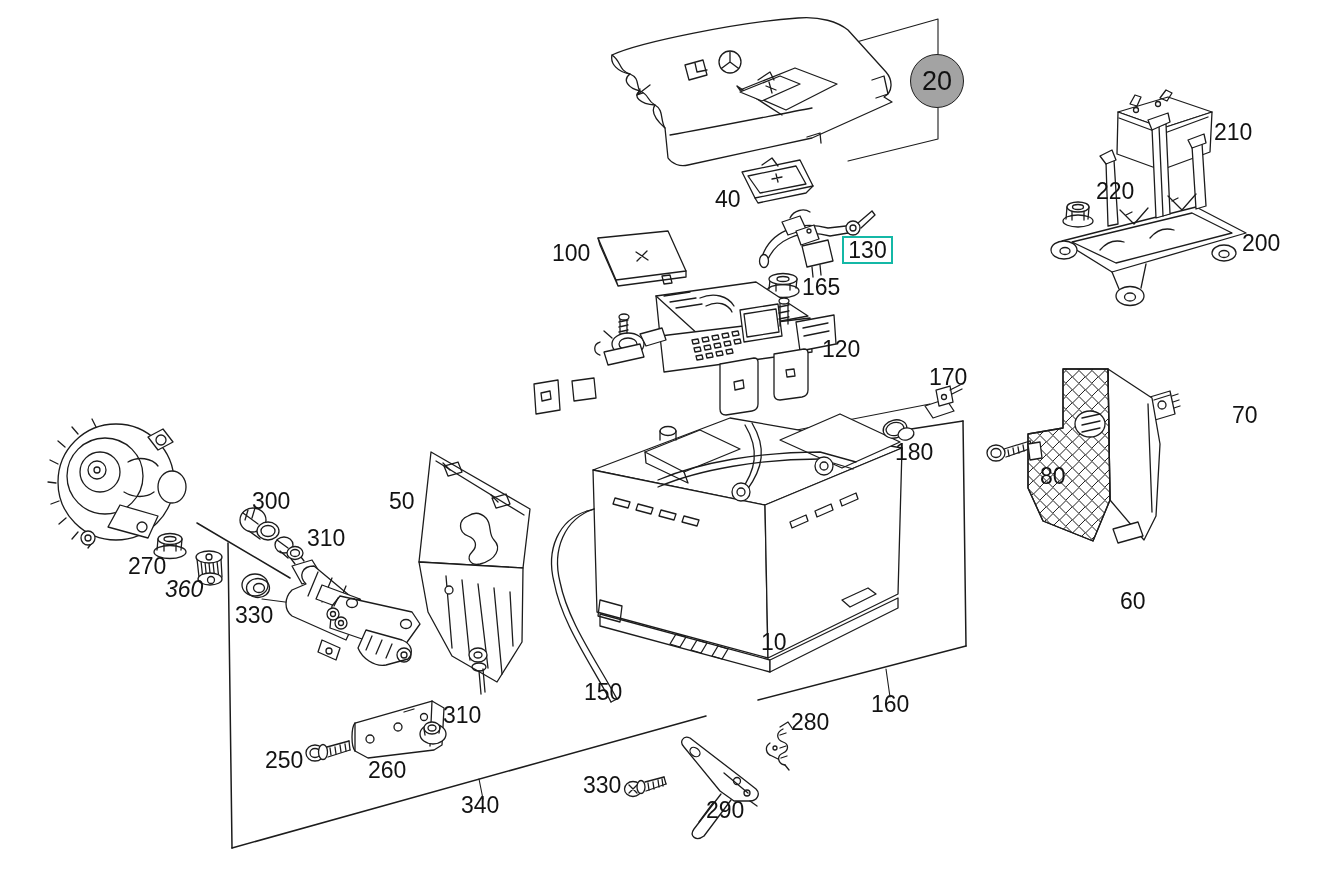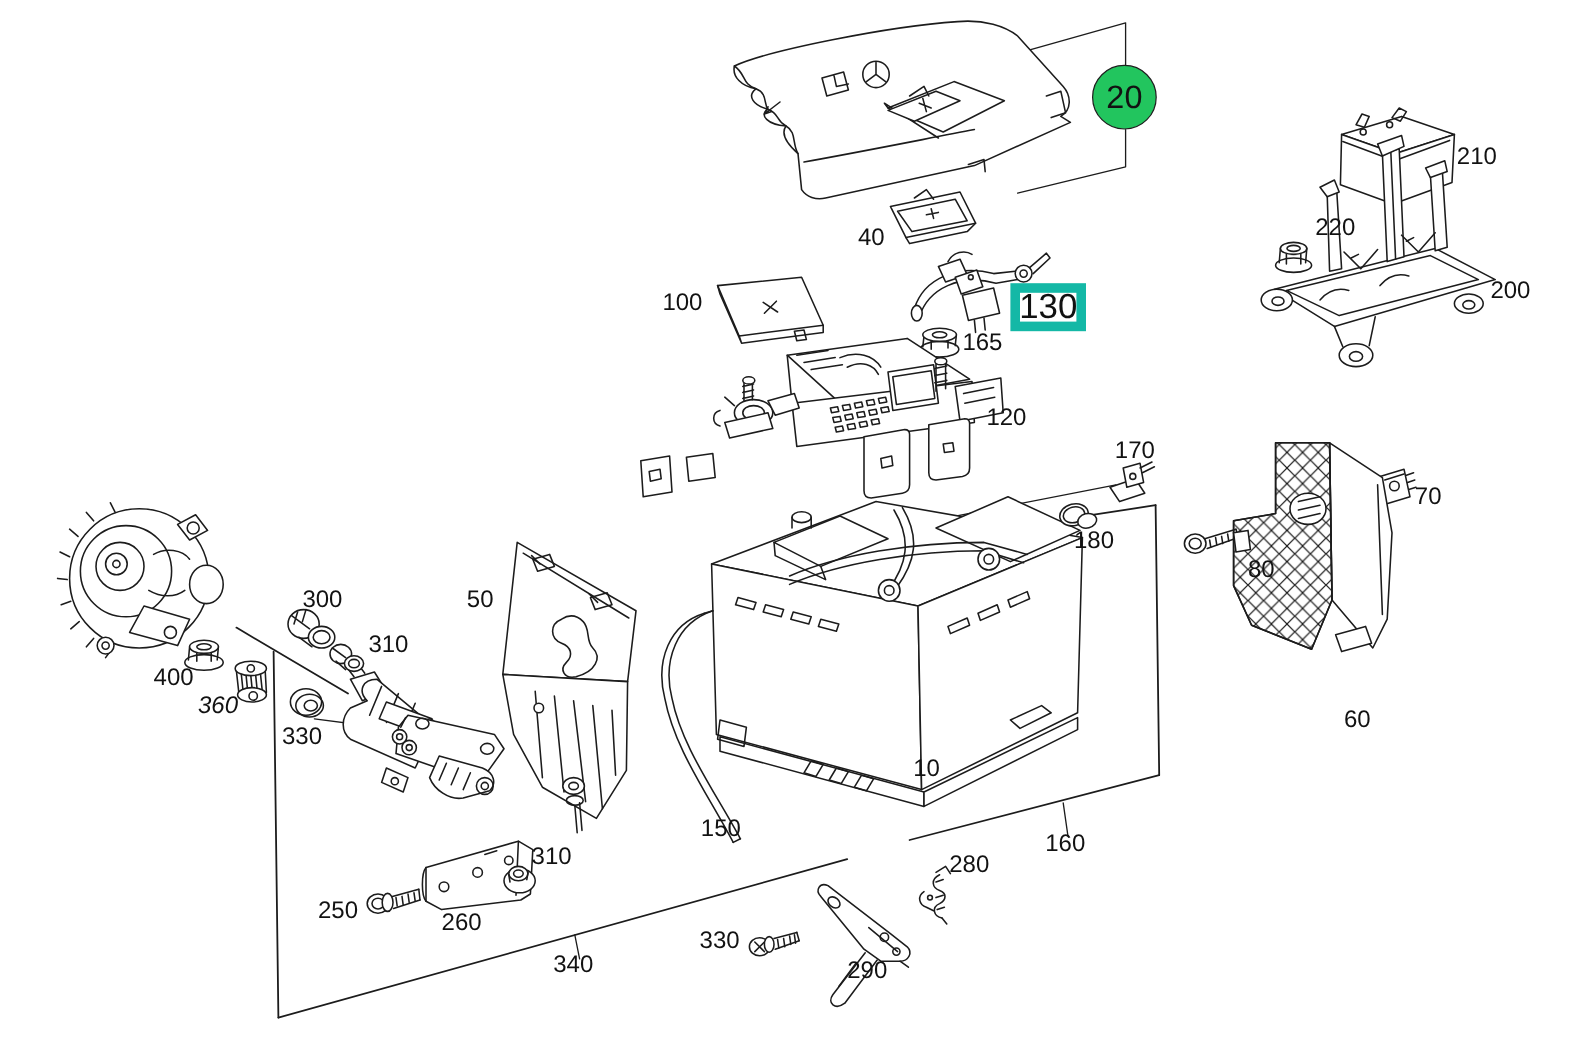"20" .balloon { background: #22c55e -> #a3a3a3 }
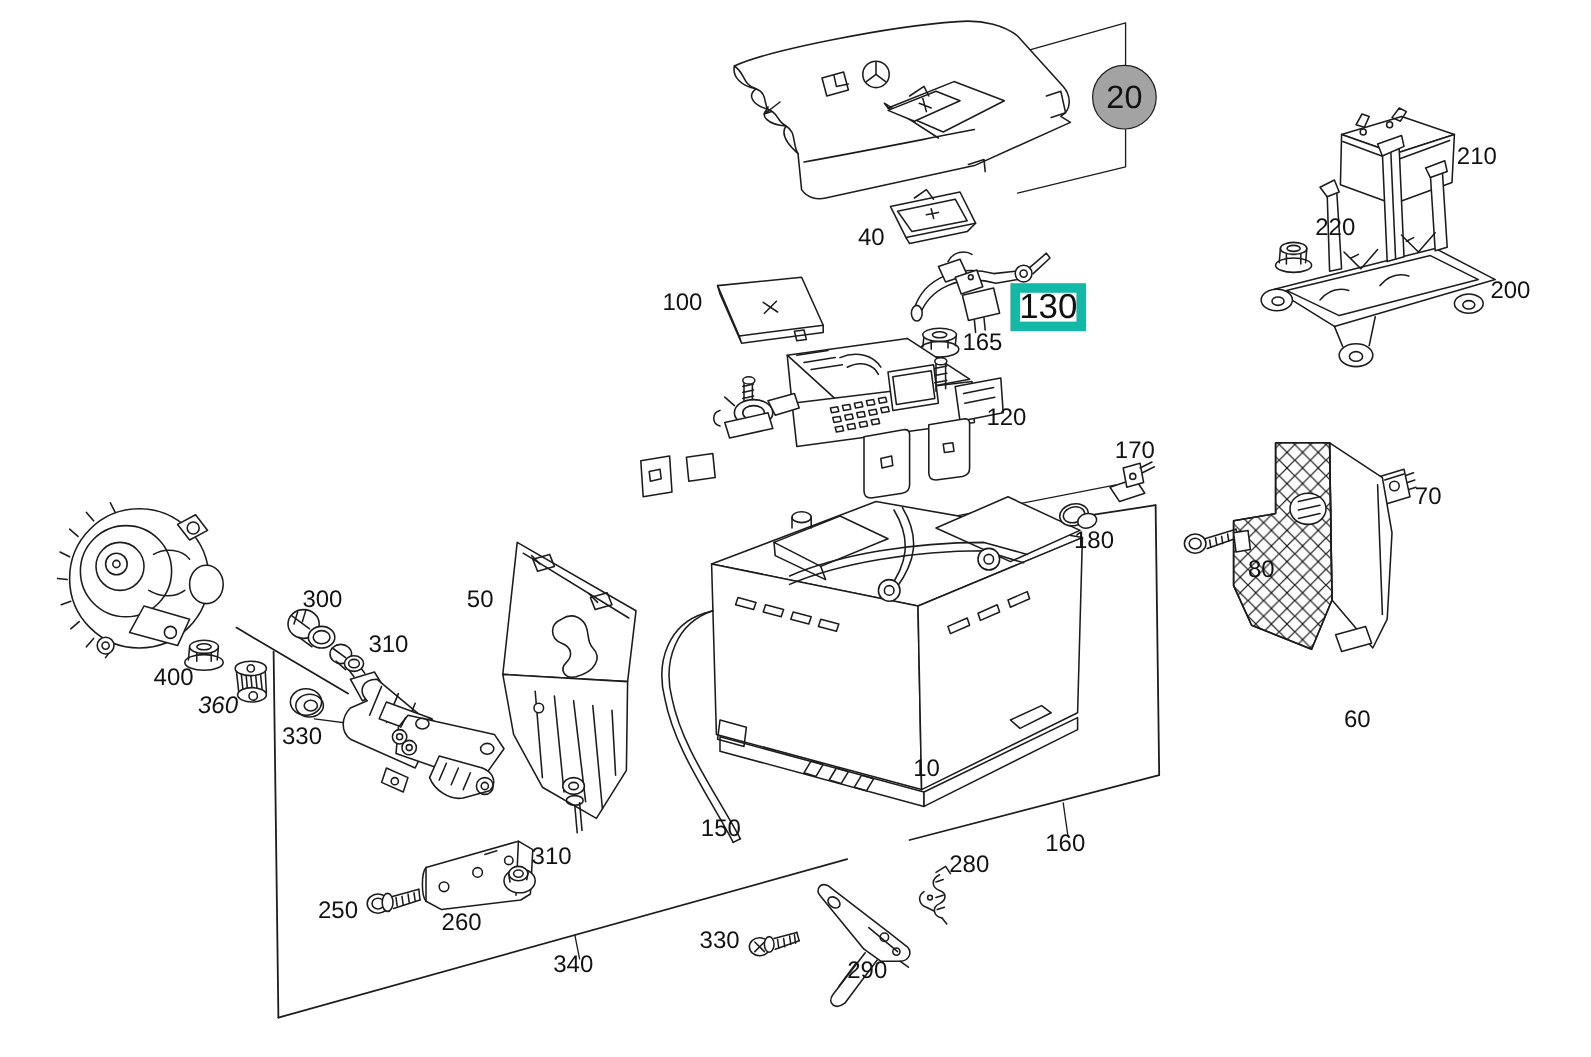"210" .lbl { font-size: 20px -> 23px }
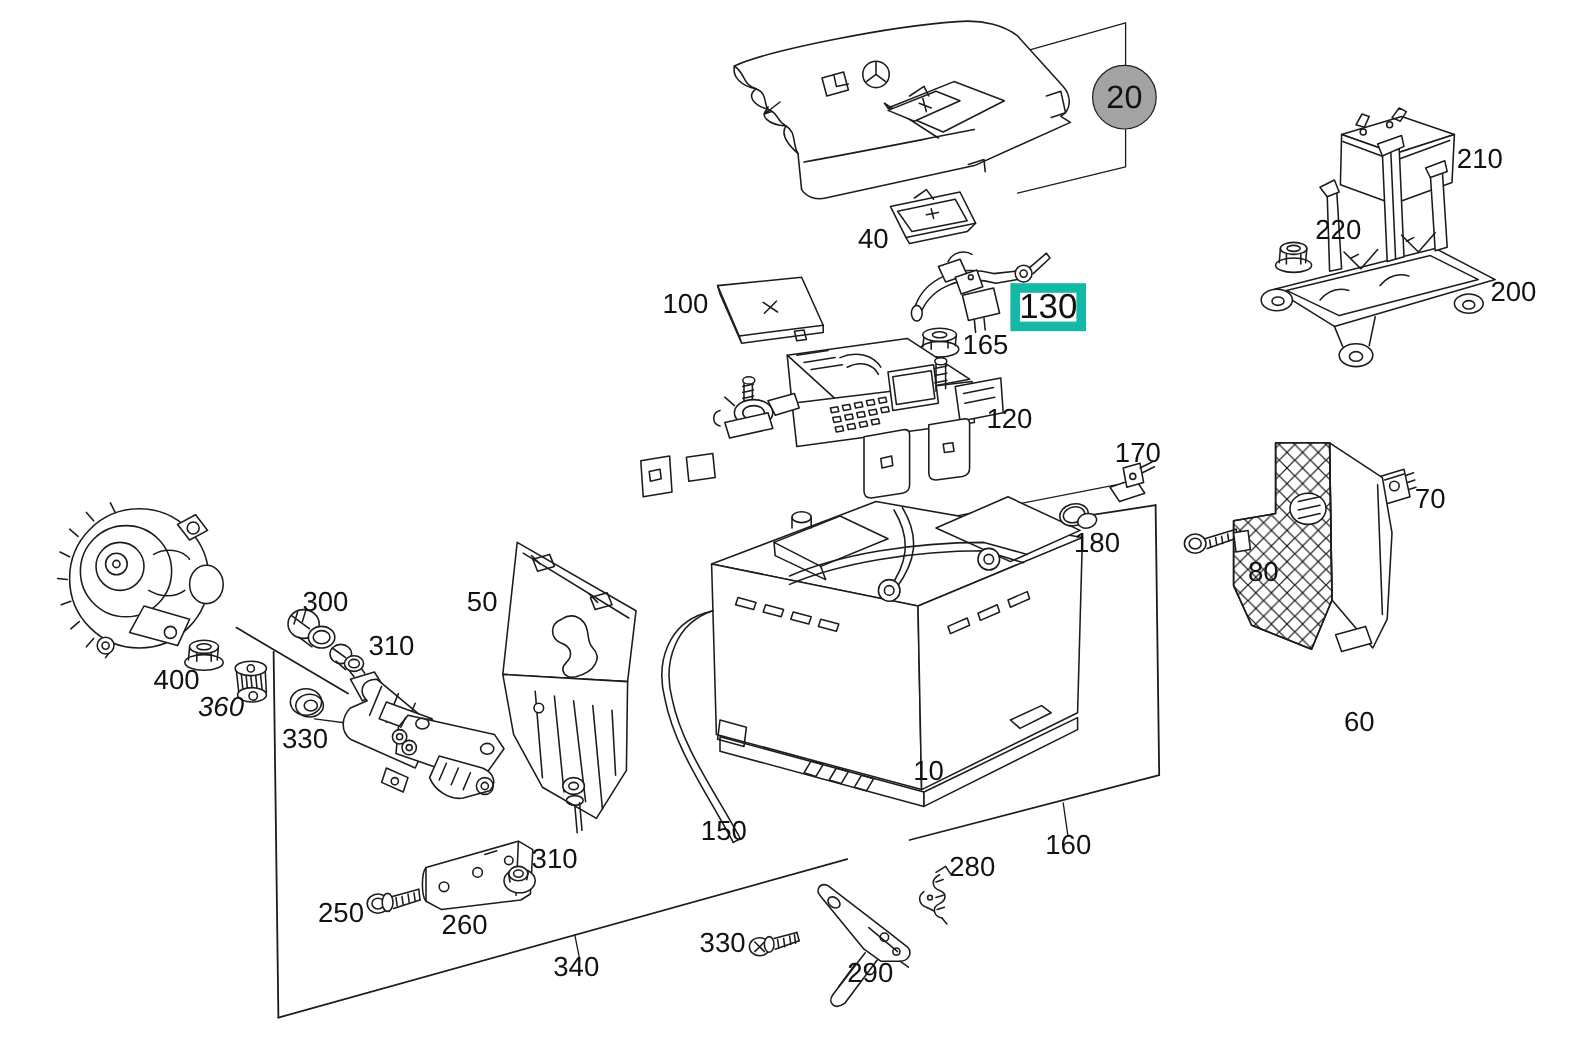"130" .hl { border: 8px solid #14b8a6 -> 2px solid #14b8a6; font-size: 29px -> 23px }
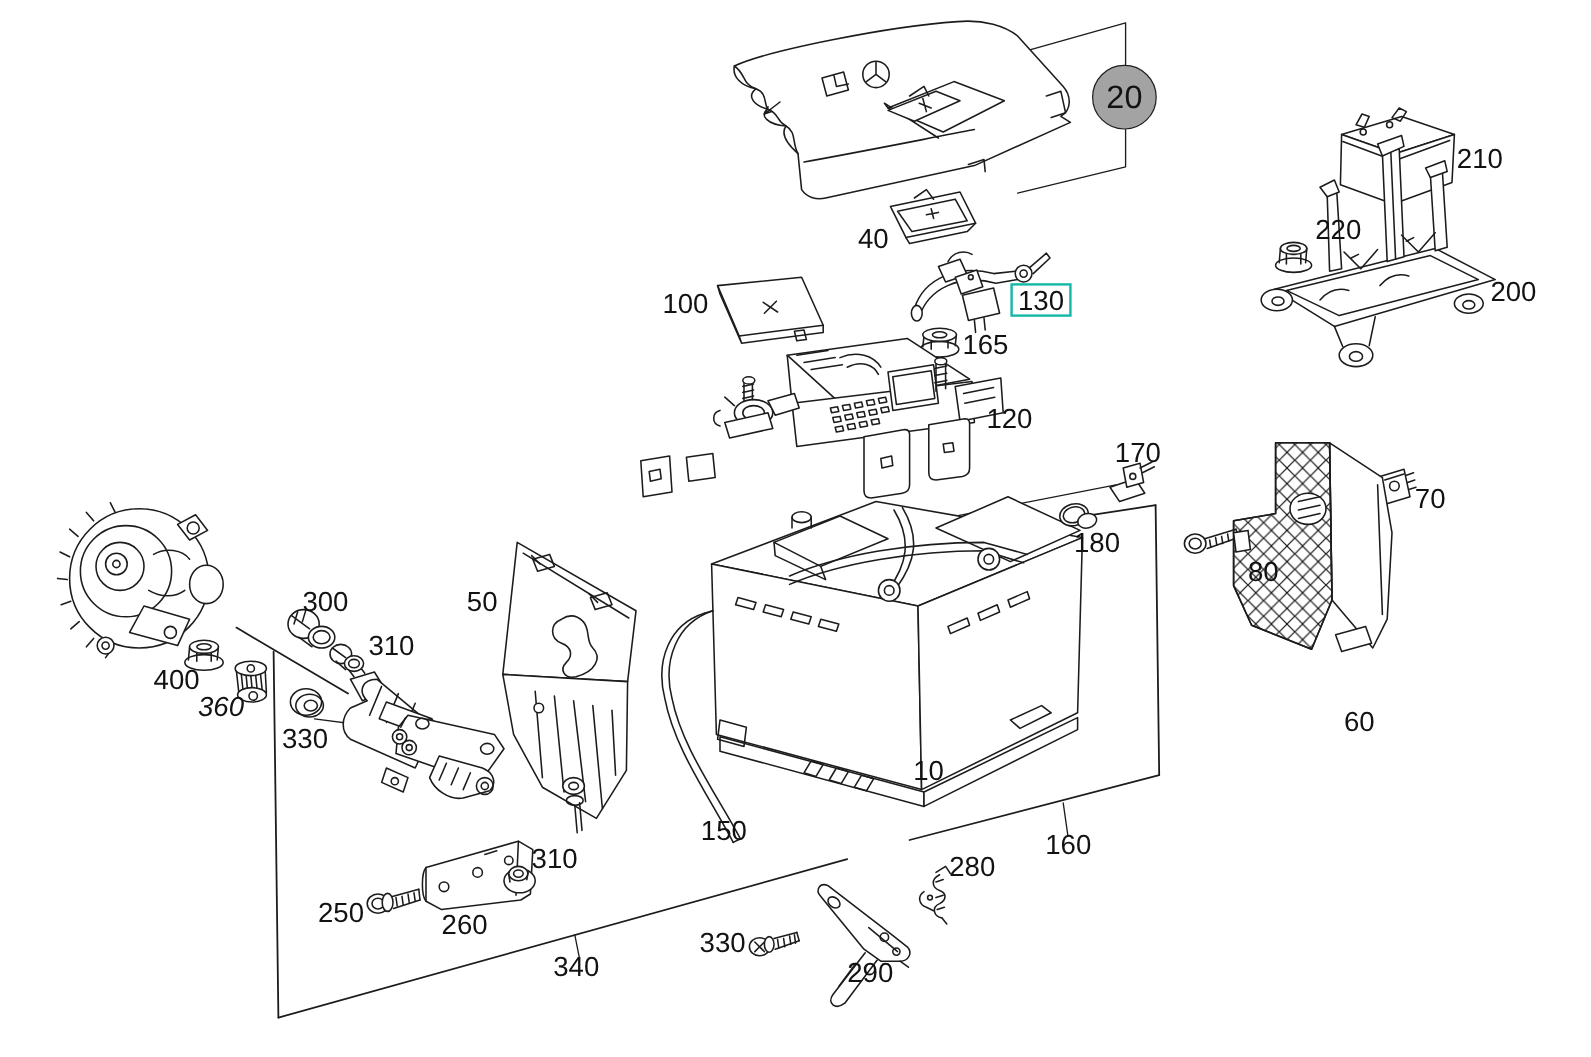"70" div.lbl { left: 1179px -> 1232px }
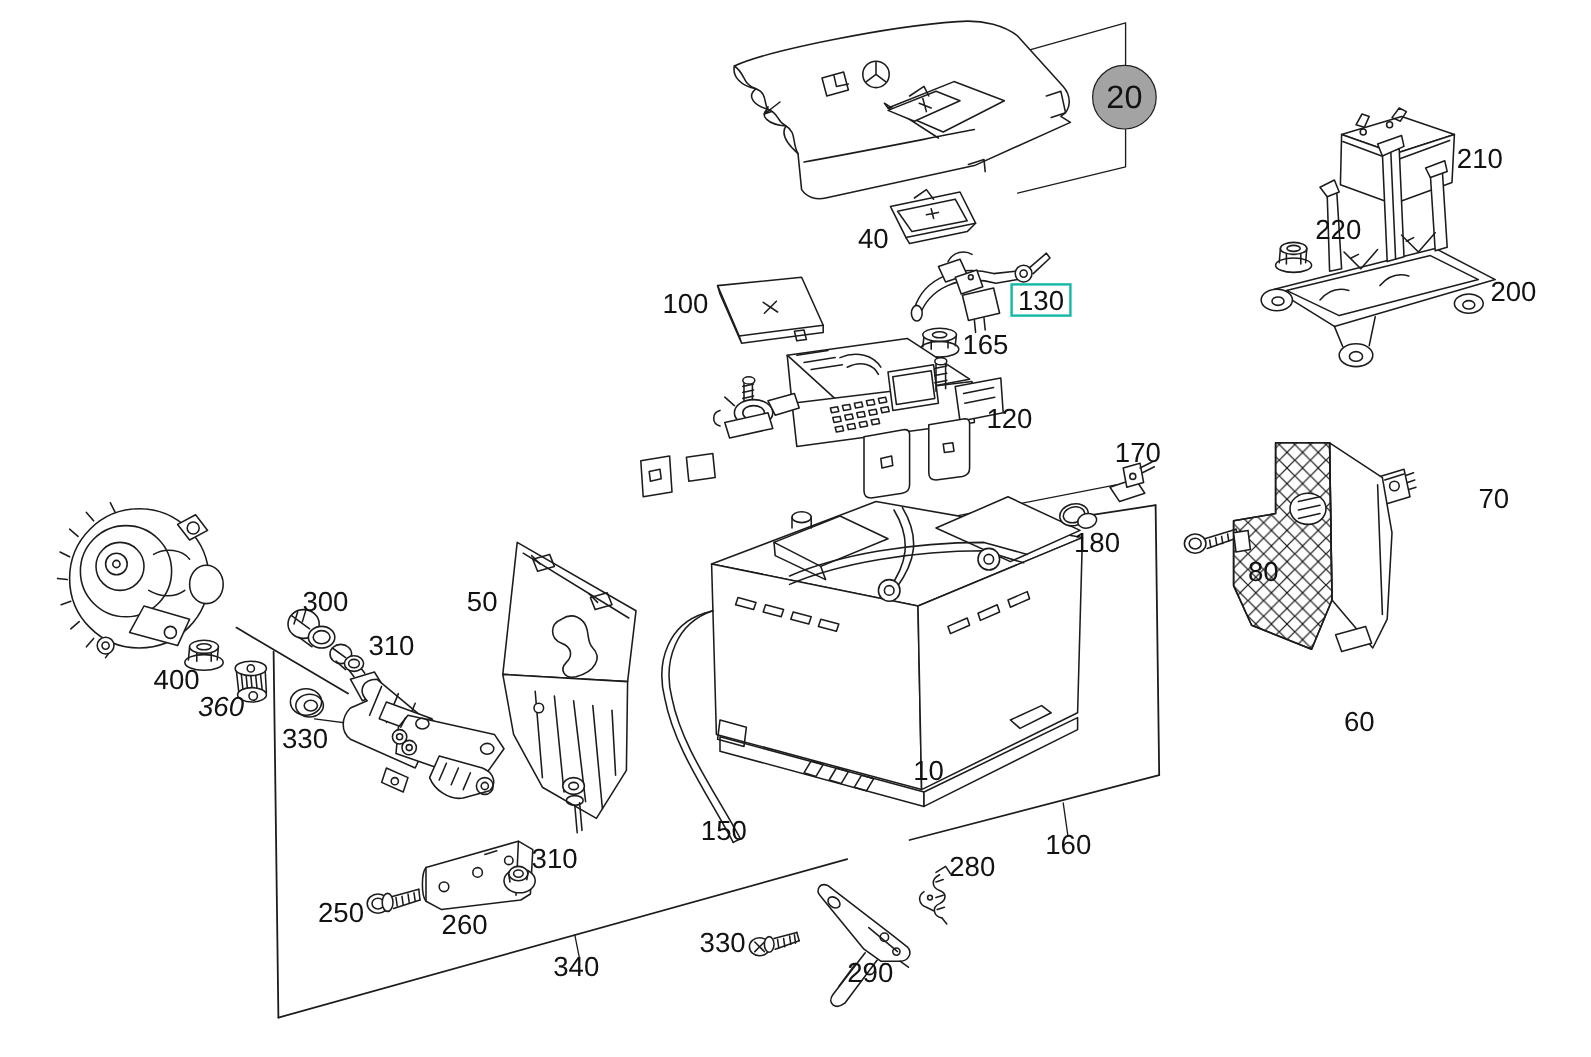"400" div.lbl { text: 400 -> 270 }
